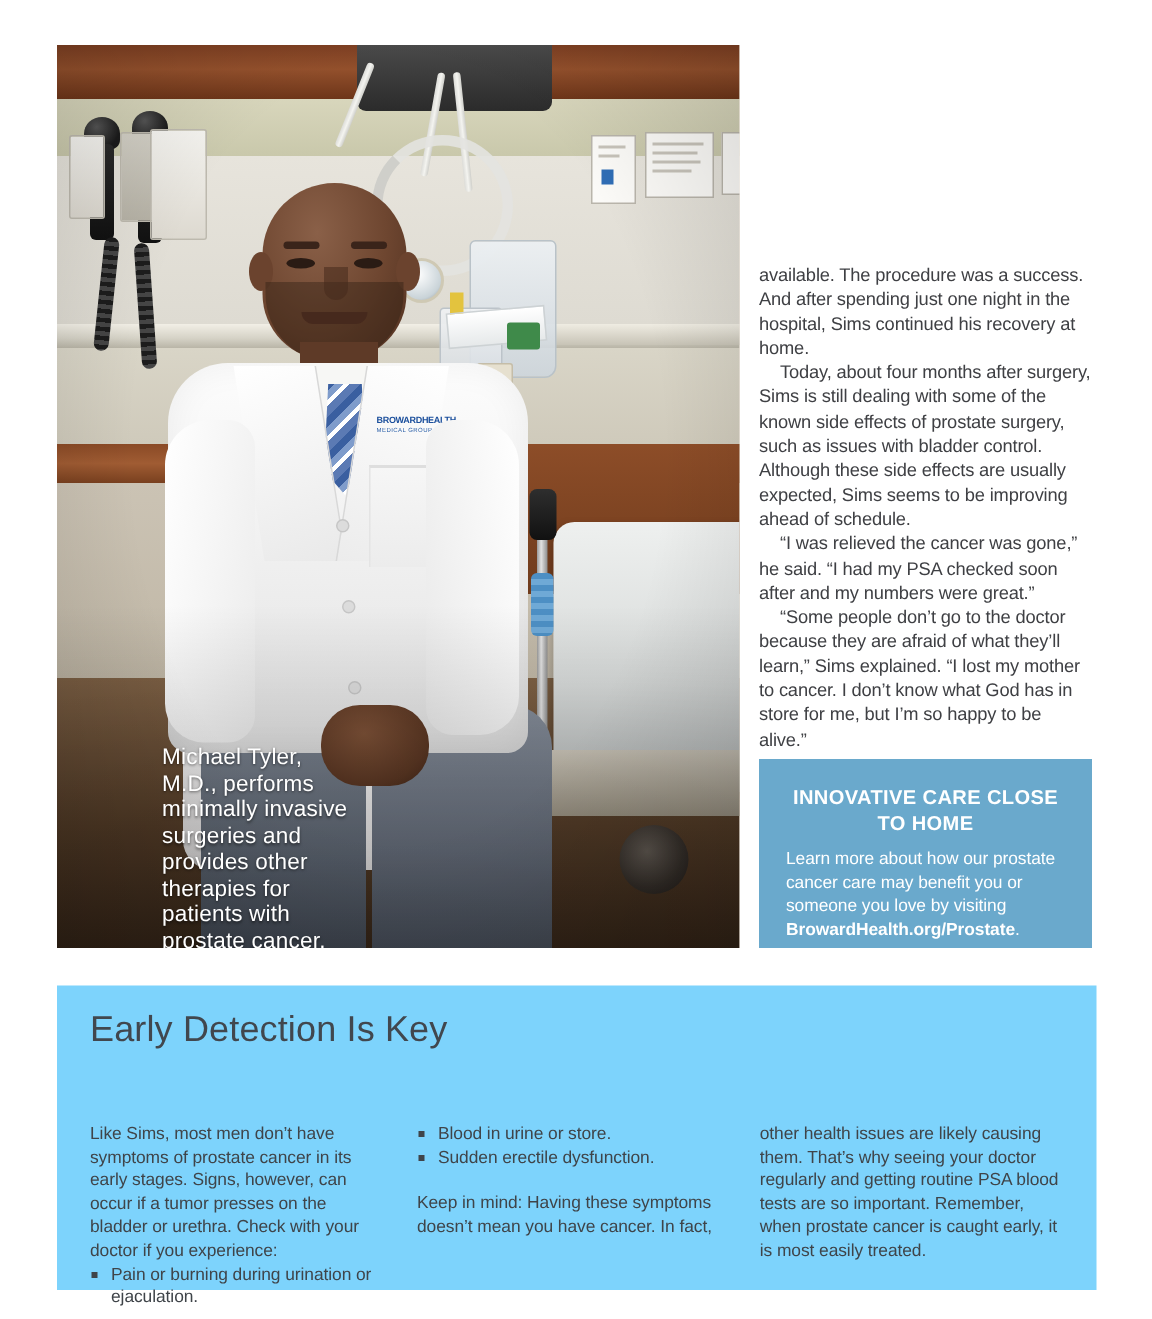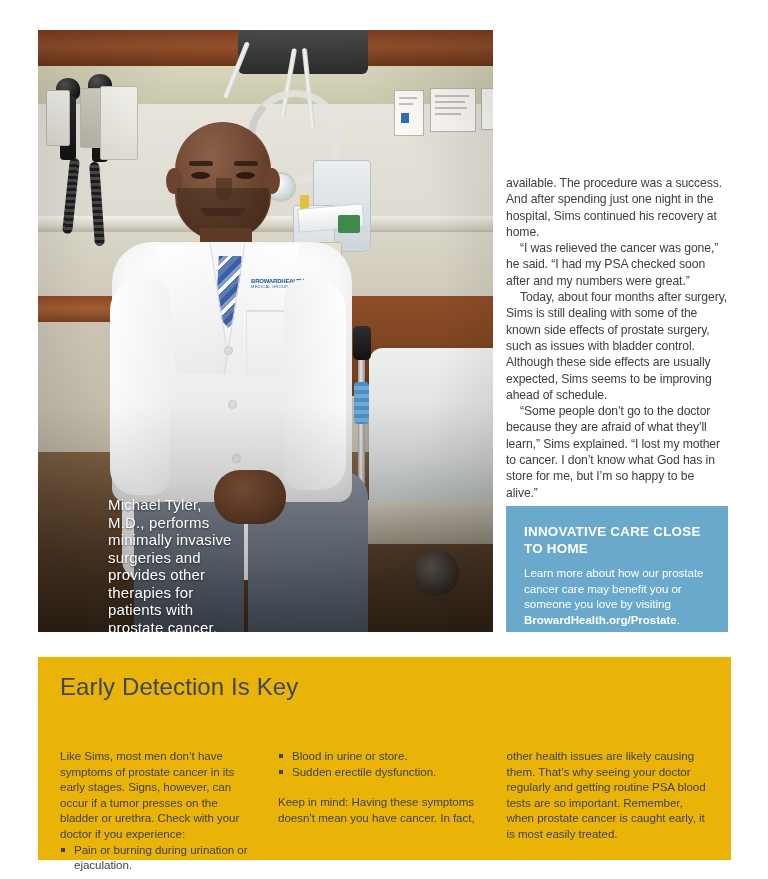"“I was relieved the cancer" p.ind { order: before "Today, about four months after" -> after "Today, about four months after" }
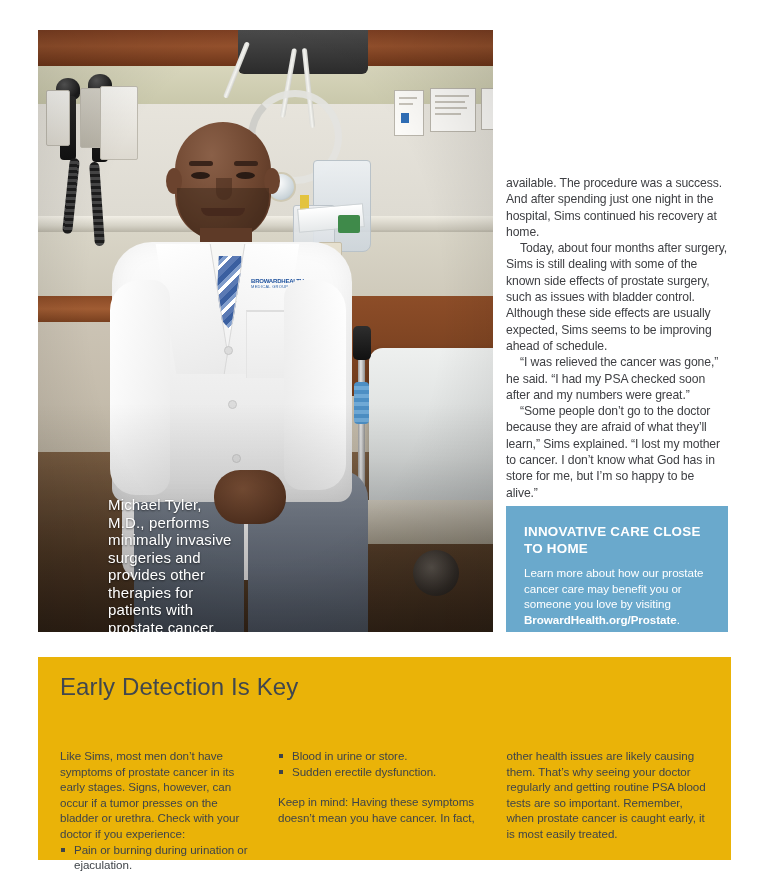"INNOVATIVE CARE CLOSE TO HOME" .callout-title { text-align: none -> center }
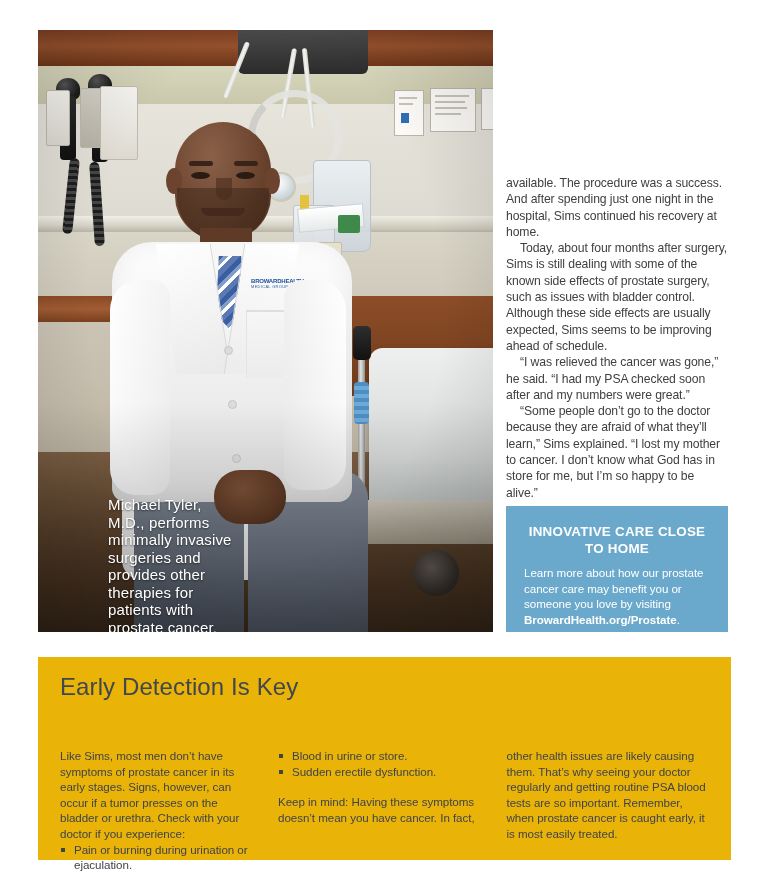"Early Detection Is Key" .panel { background: #eab308 -> #7dd3fc }
